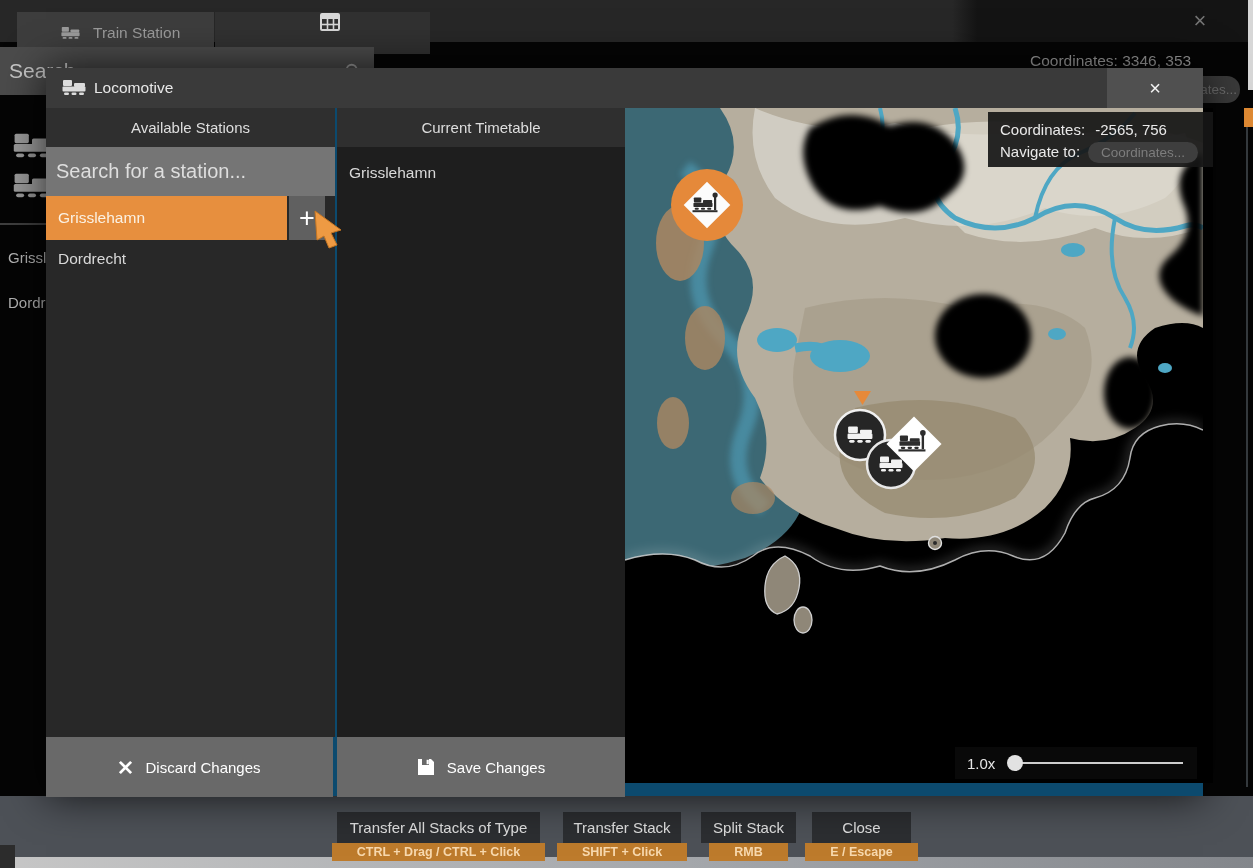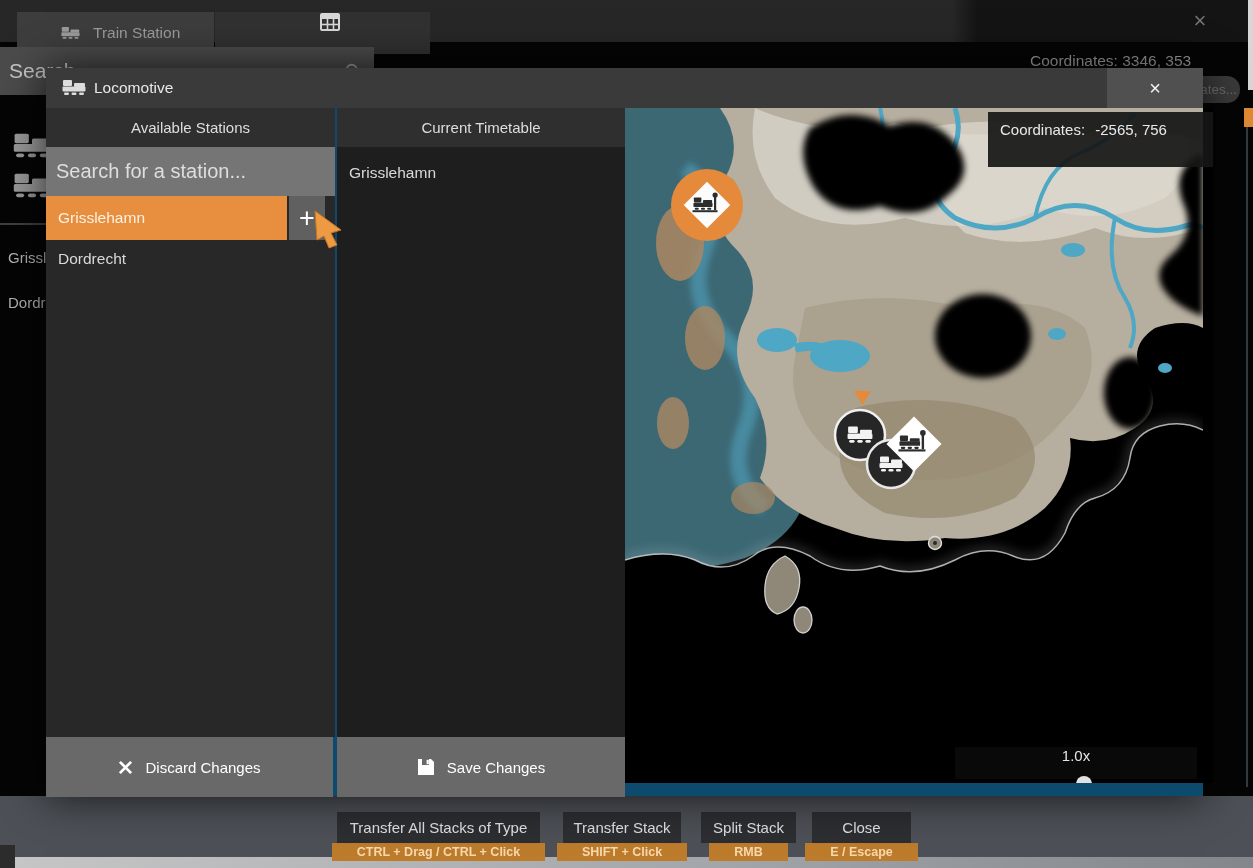"Navigate to:" div { html: none -> <div> <span>Navigate to:</span> <span>Coordinates...</span> </div> }
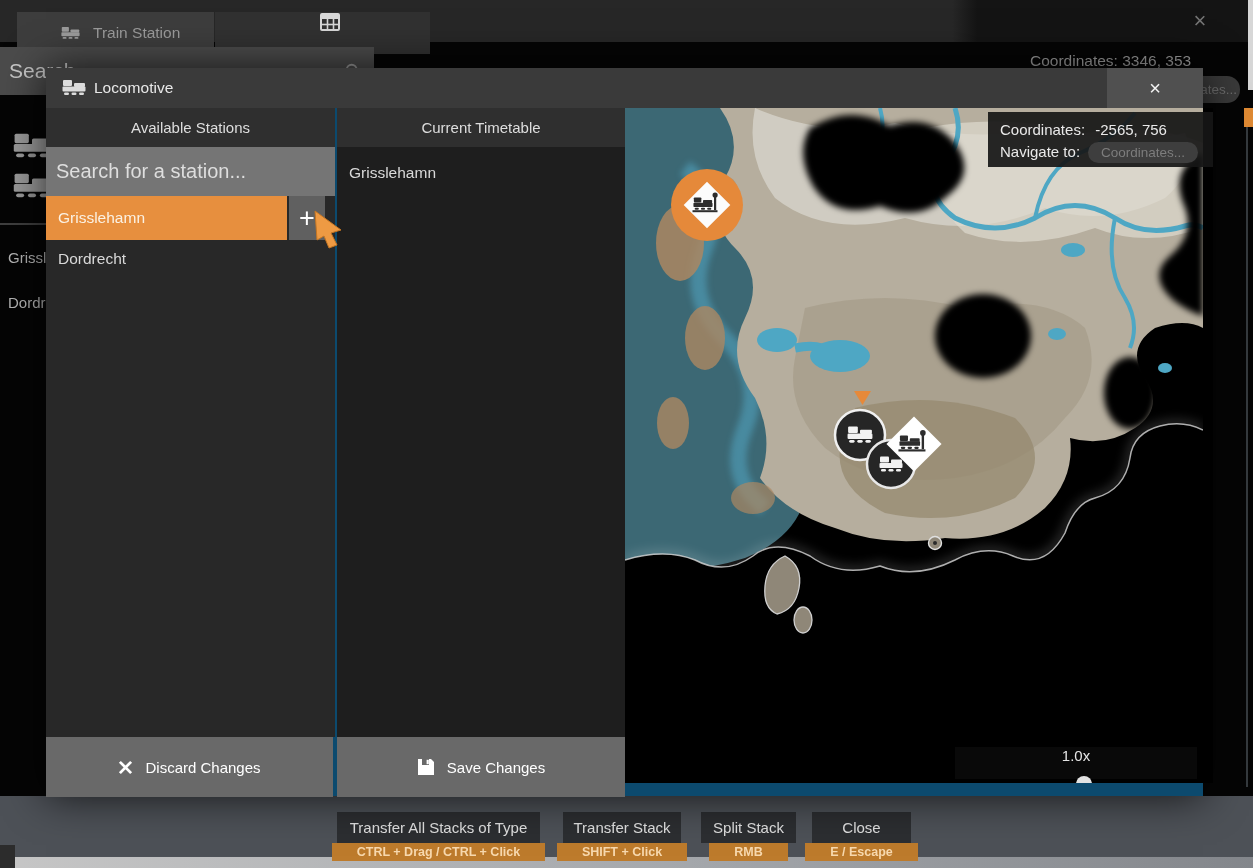"1.0x" #zoom-panel { flex-direction: column -> none }
